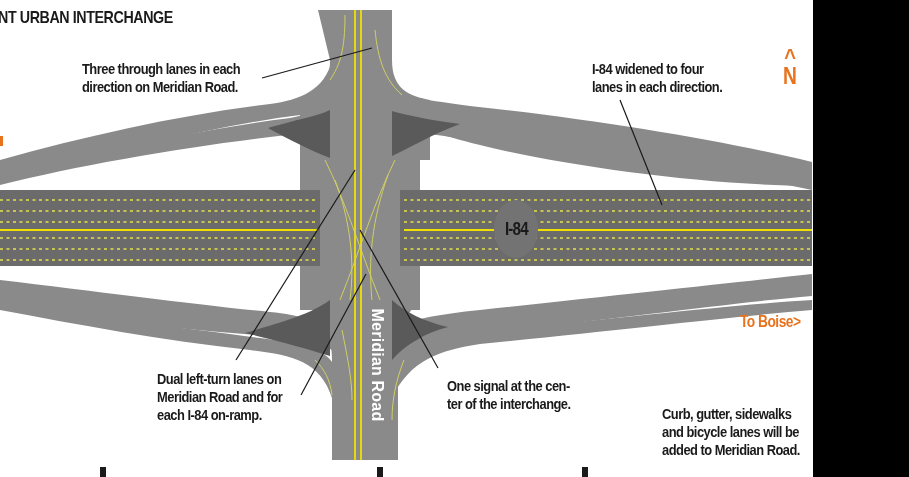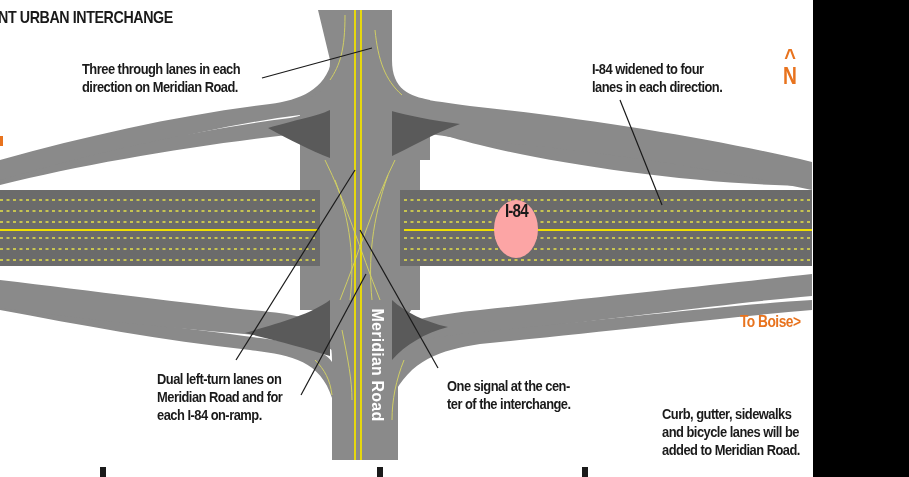"I-84" .shield { align-items: none -> center; background: #fca5a5 -> #737373 }
